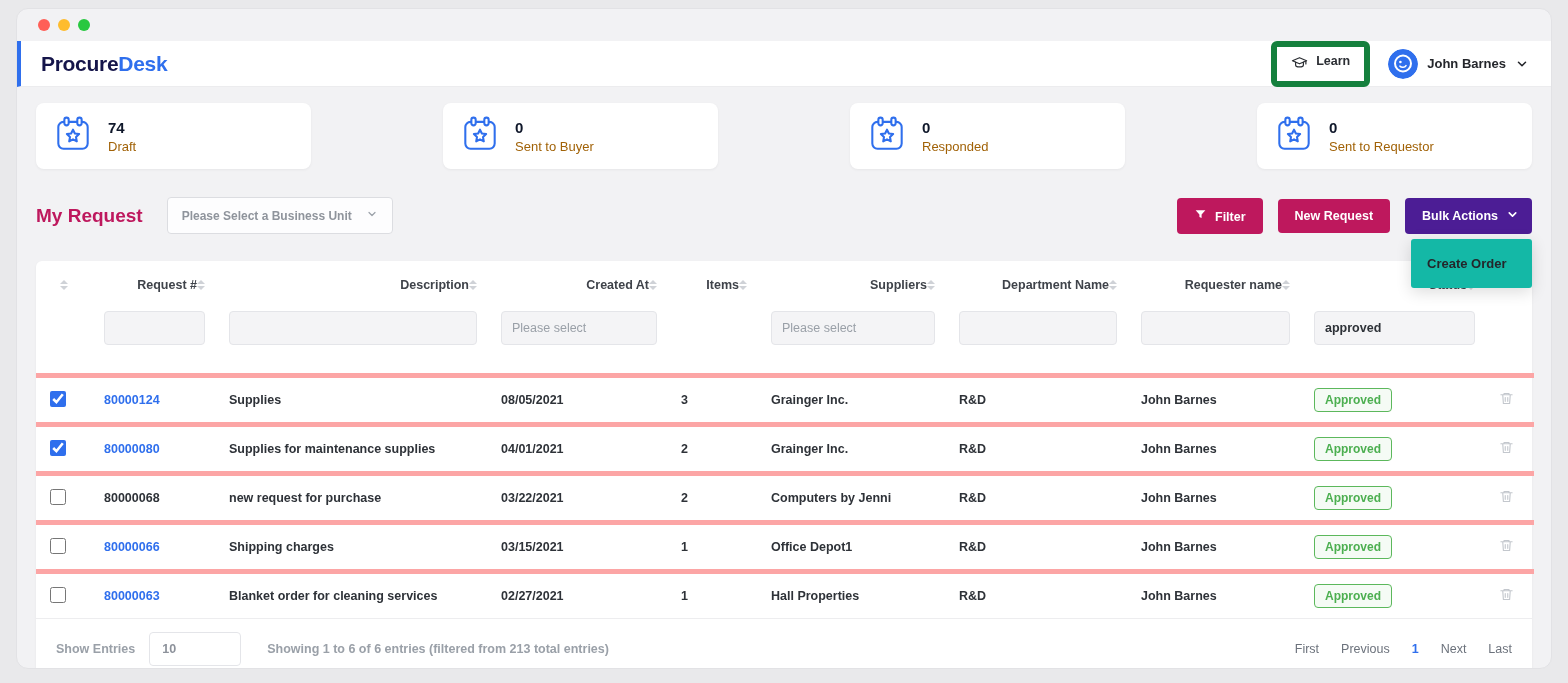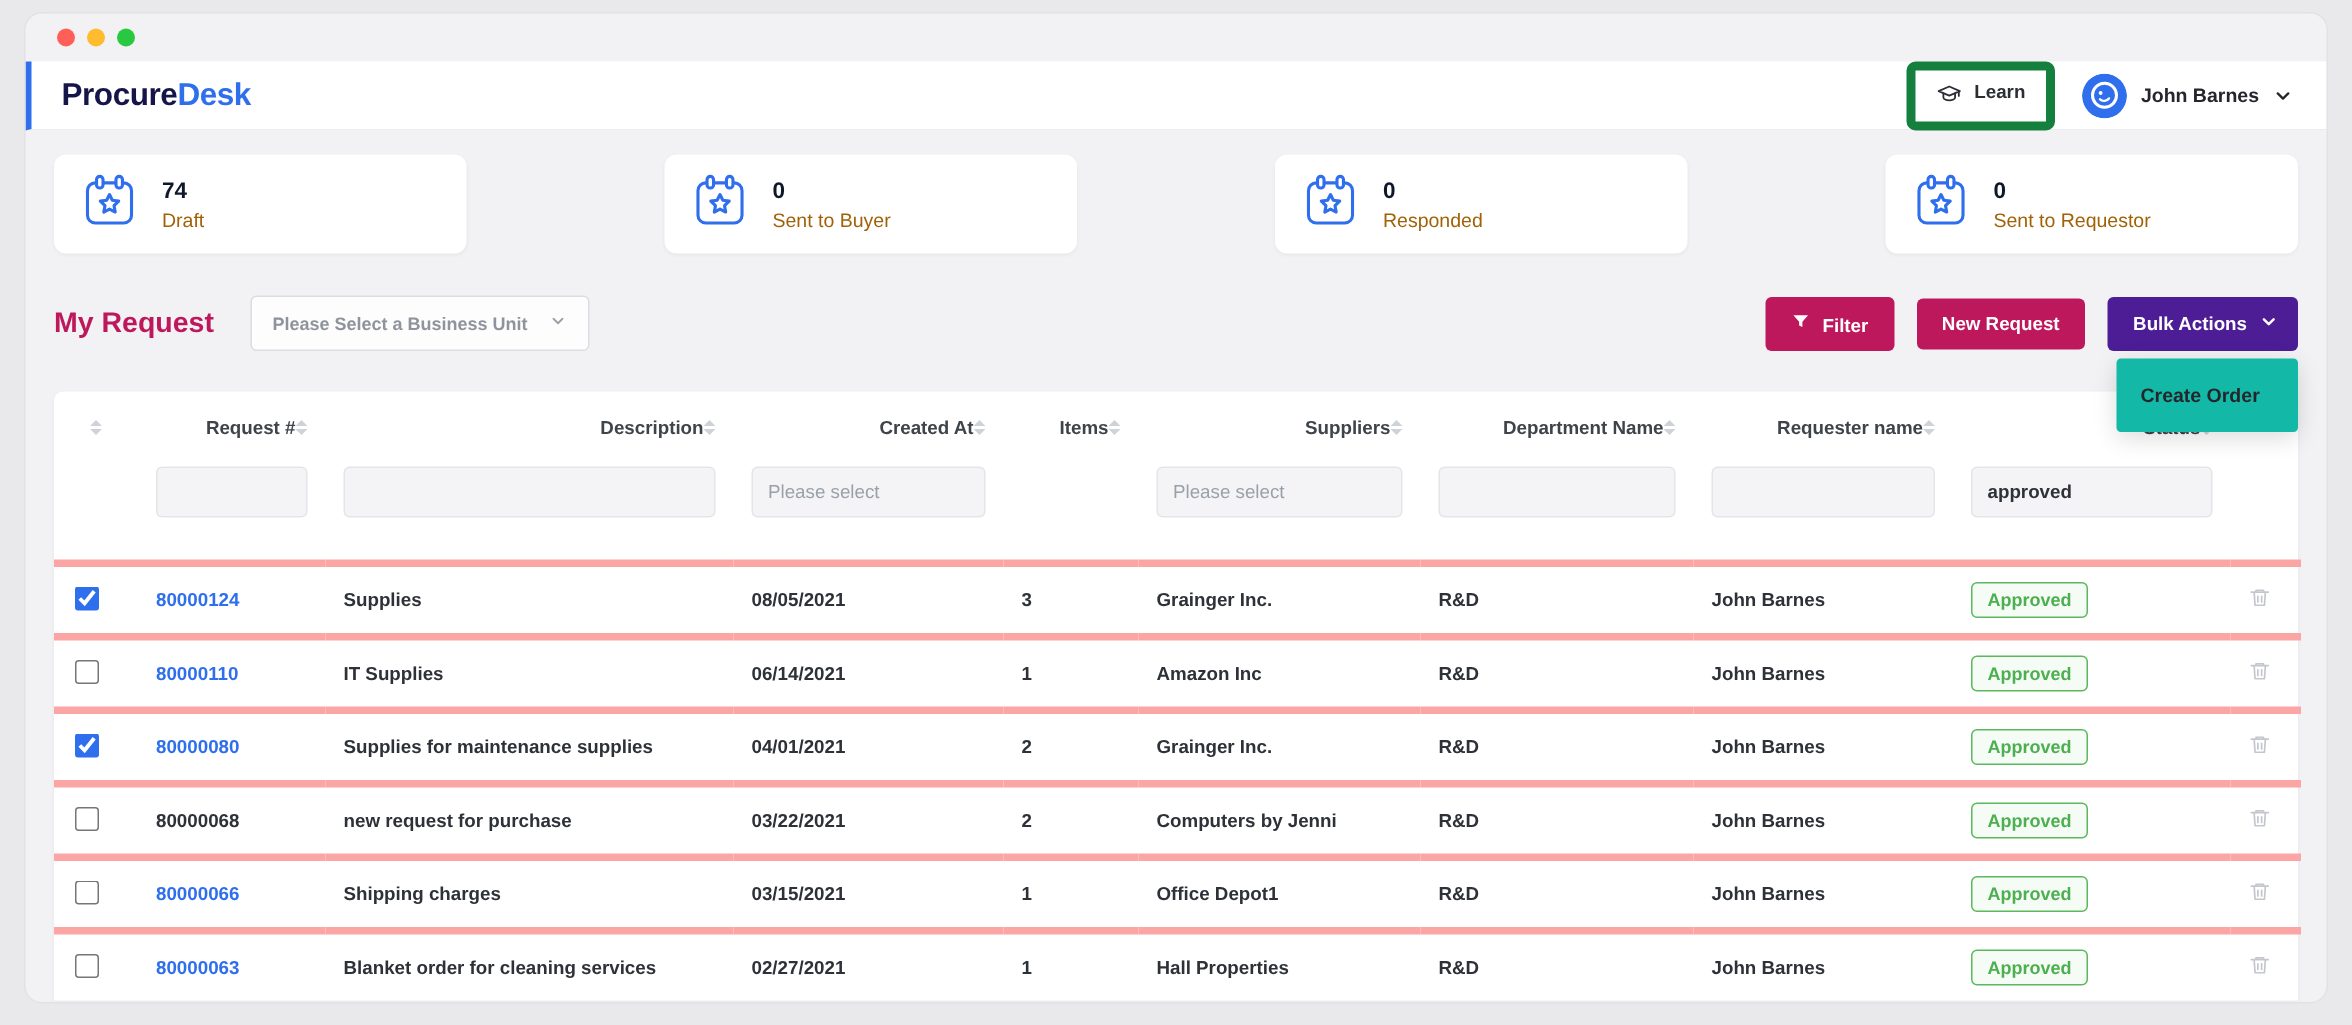"80000110" tr.row { html: <tr> <td><input></td> <td><span>80000110</span></td> <td>IT Supplies</td> <td>06/14/2021</td> <td>1</td> <td>Amazon Inc</td> <td>R&amp;D</td> <td>John Barnes</td> <td><span>Approved</span></td> <td><span> <svg> <path></path> </svg> </span></td> </tr> -> none }
